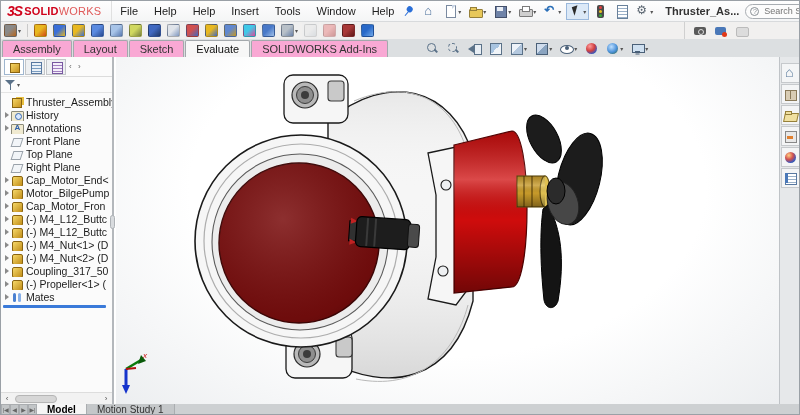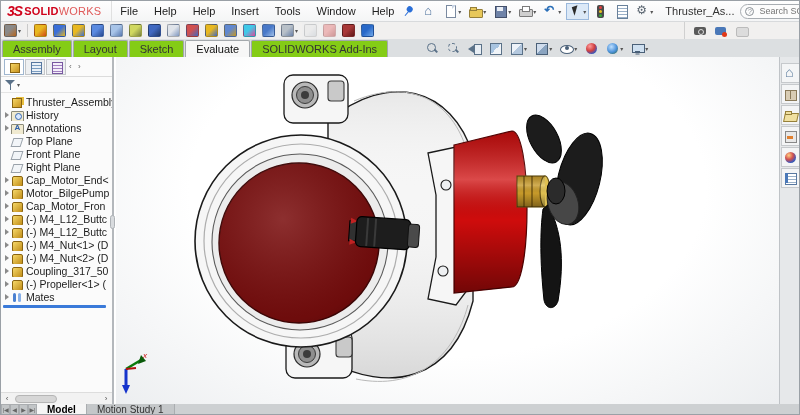"Thruster_As..." .doc-title { font-weight: normal -> bold }
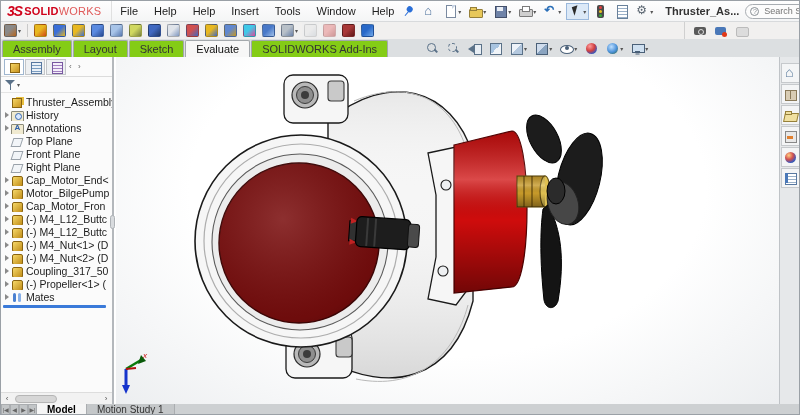"Assembly" .rtab { background: #84cc16 -> #f9a8d4 }
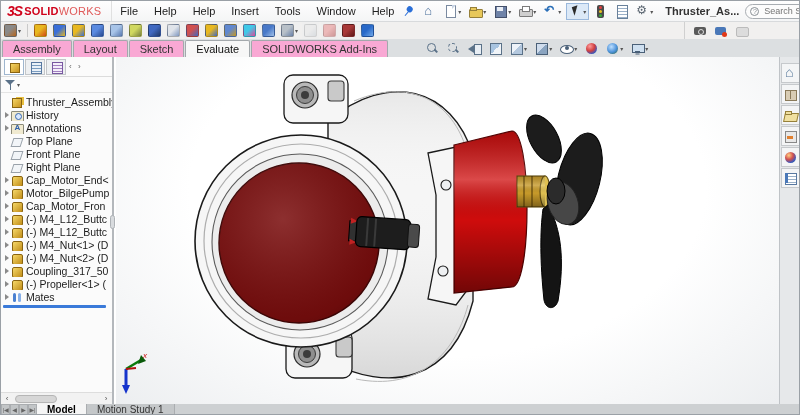"Top Plane" li.tree-row { order: before "Front Plane" -> after "Front Plane" }
